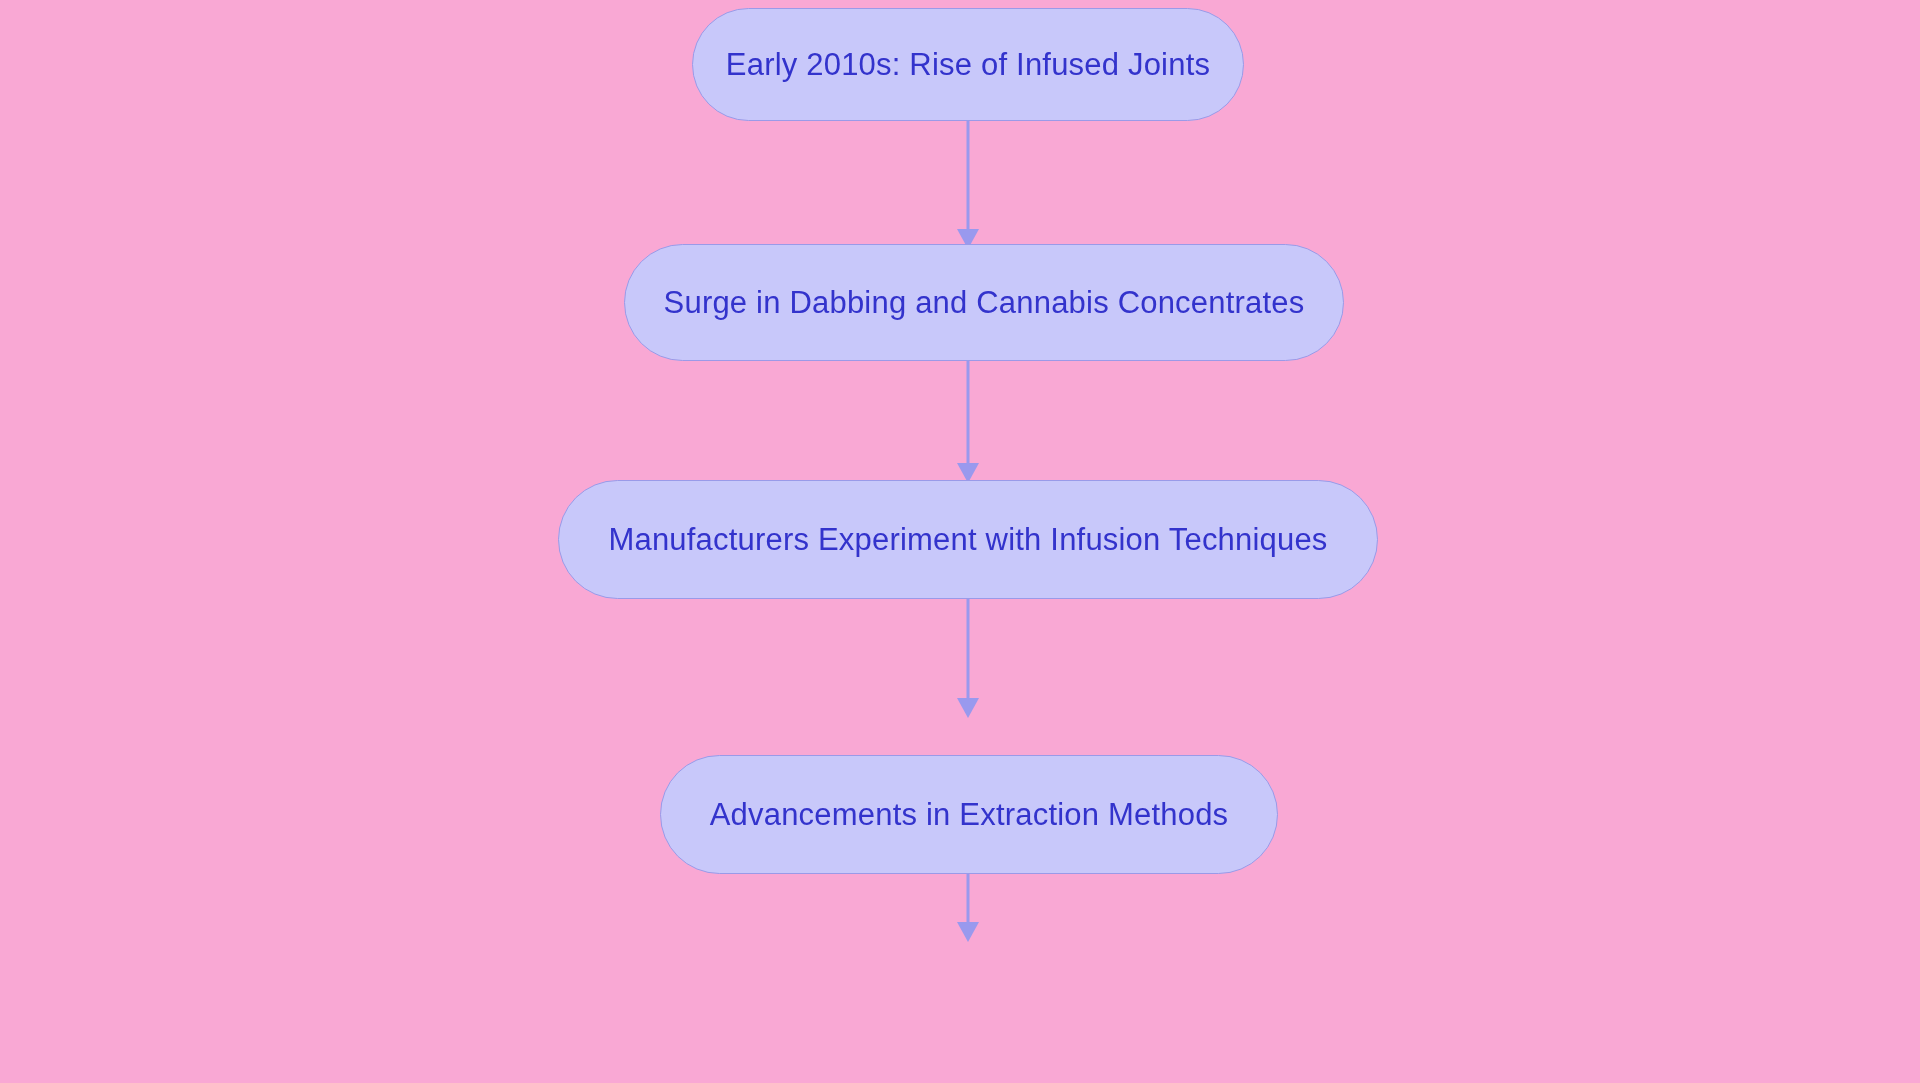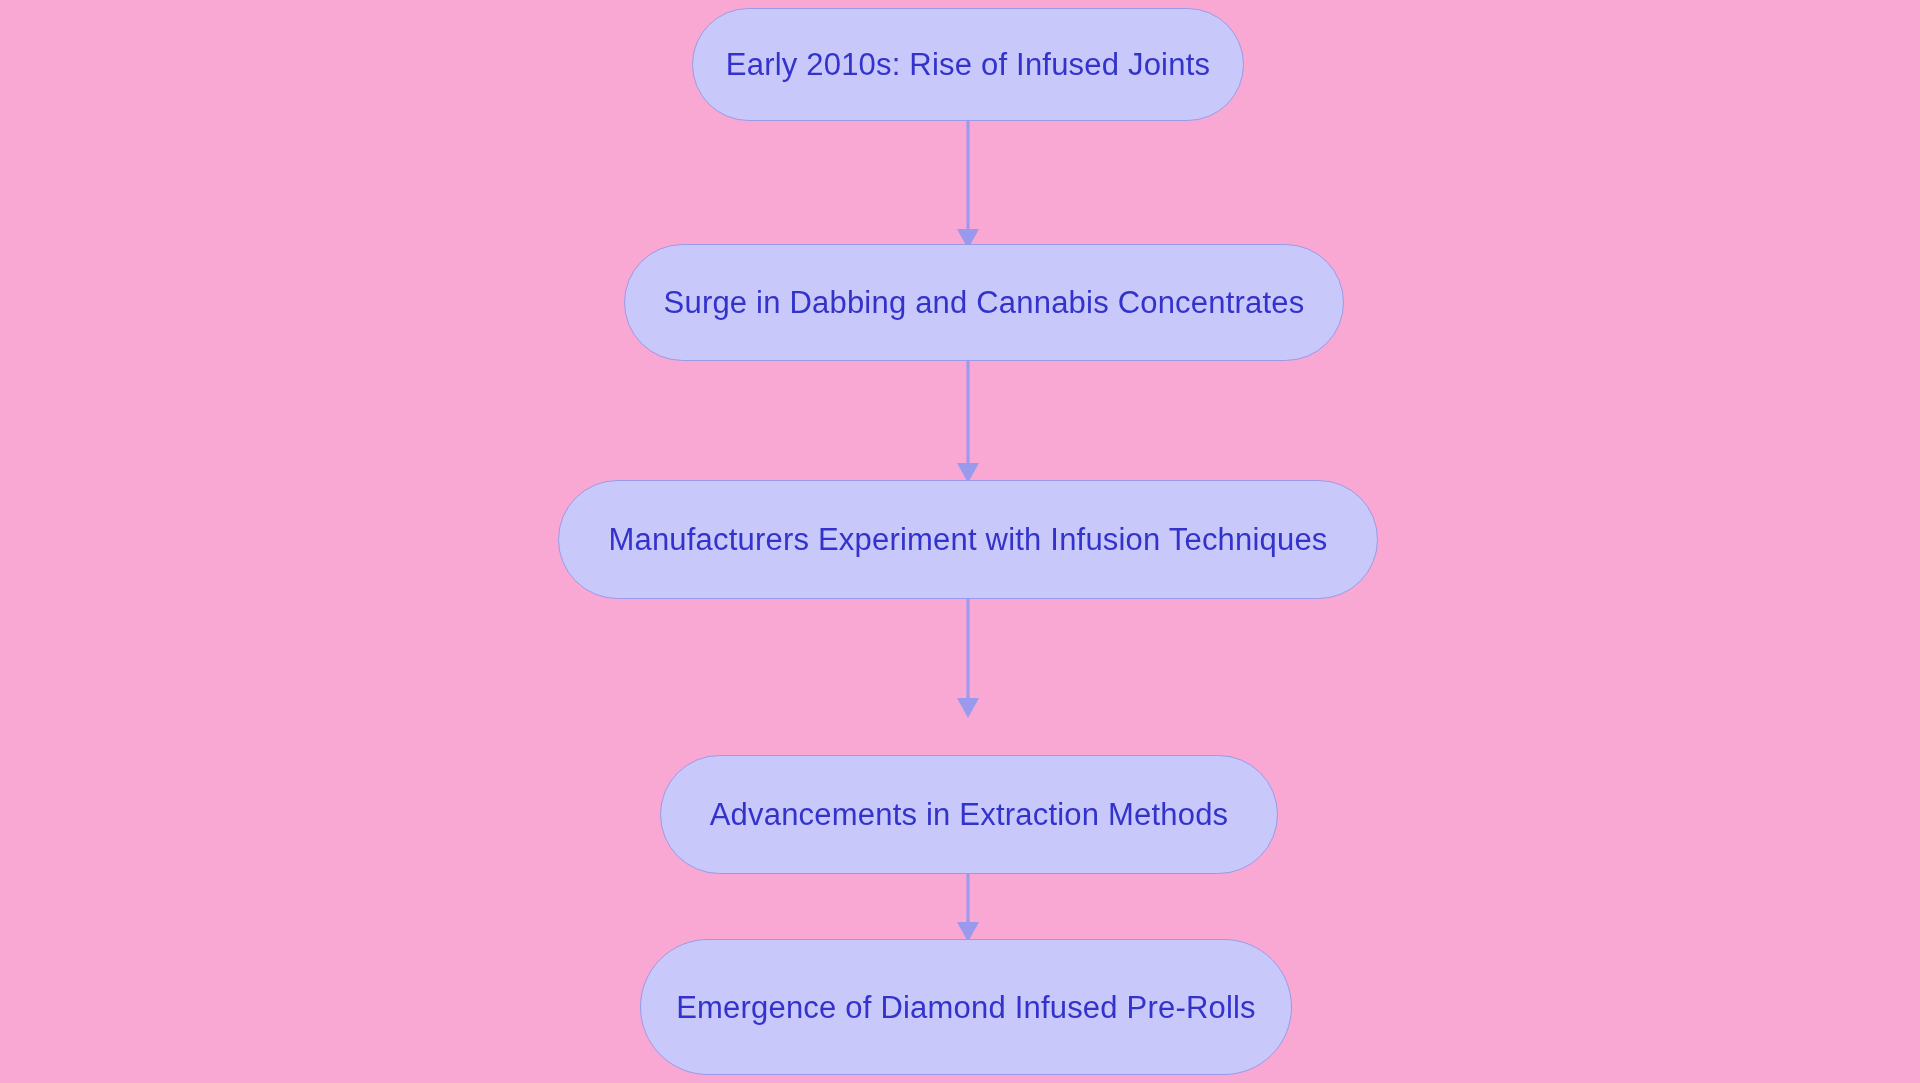"Emergence of Diamond Infused Pre-Rolls" div.node { html: <div> <span>Emergence of Diamond Infused Pre-Rolls</span> </div> -> none }
